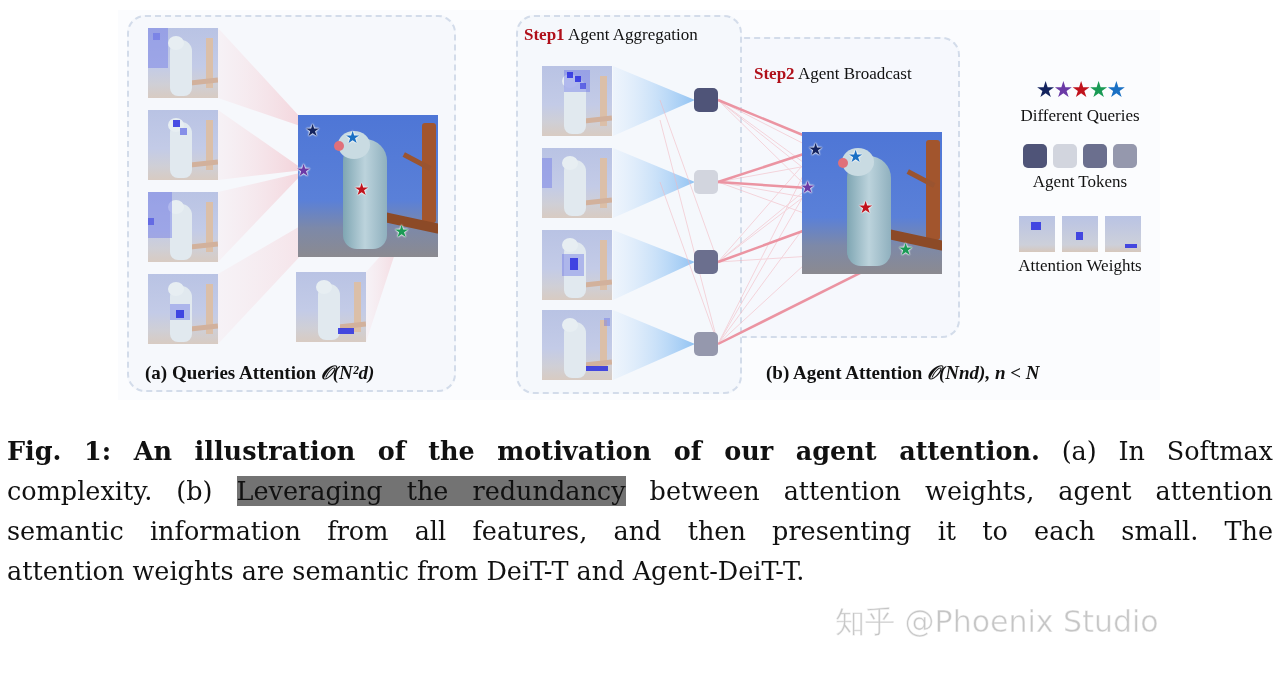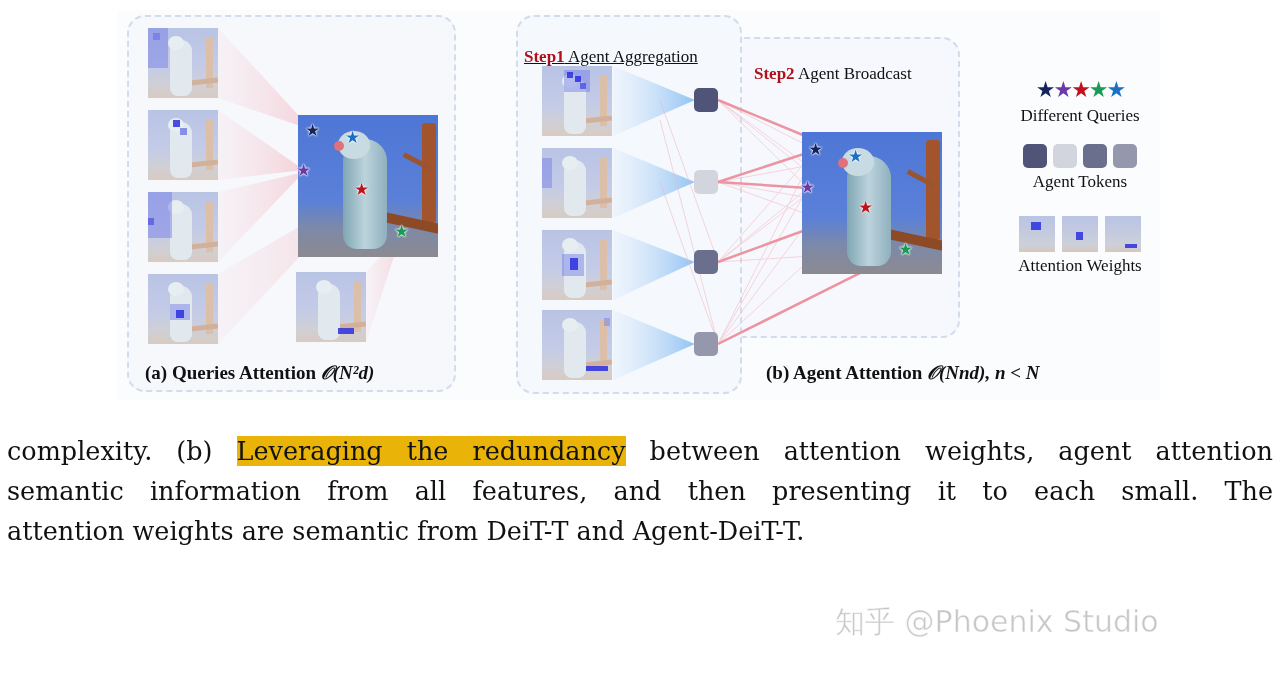"Step1 Agent Aggregation" div.step-label { text-decoration: underline -> none; top: 47px -> 25px }
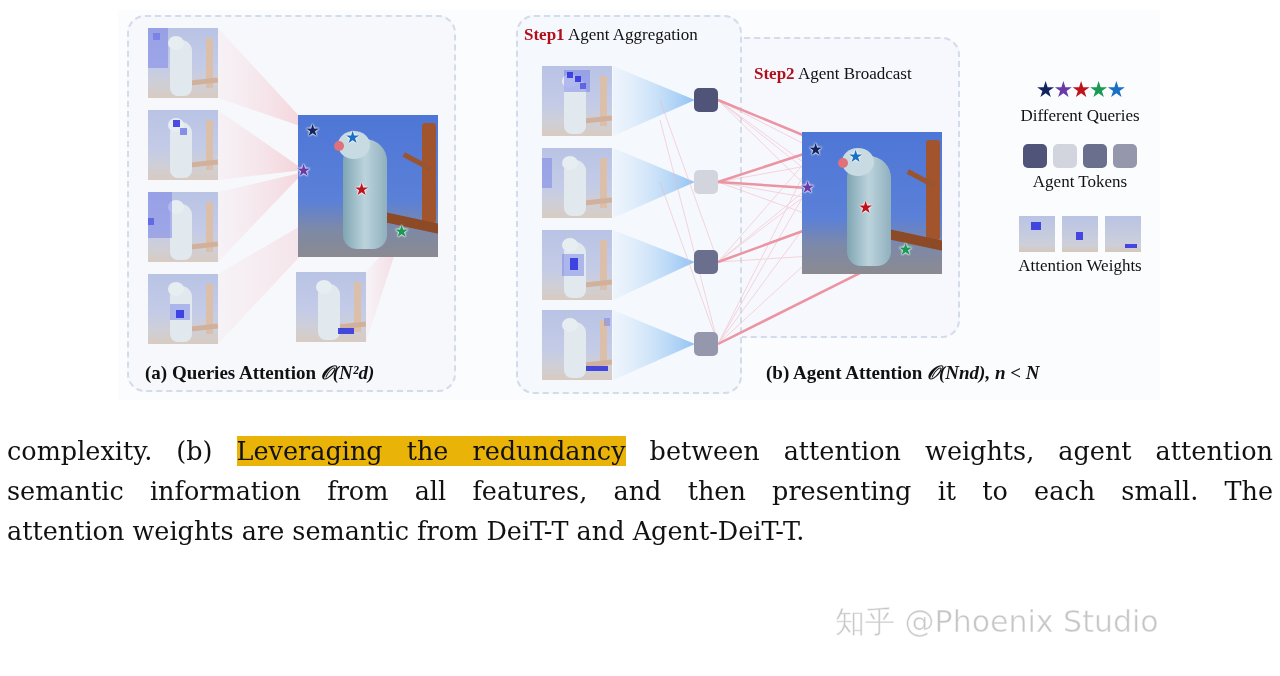"Fig. 1: An illustration of" span.line { html: none -> <span><b>Fig. 1: An illustration of the motivation of our agent attention.</b><span> (a) In Softmax</span></span> }
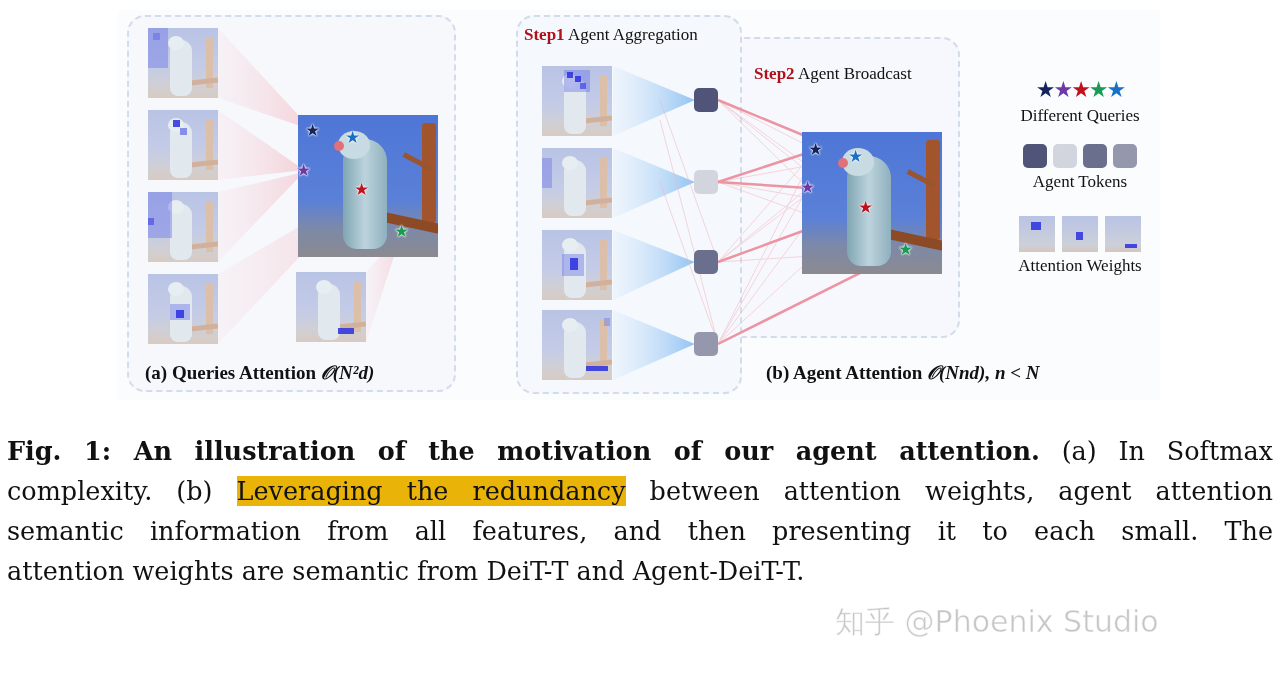"Leveraging the redundancy" .hl { background: #eab308 -> #737373 }
